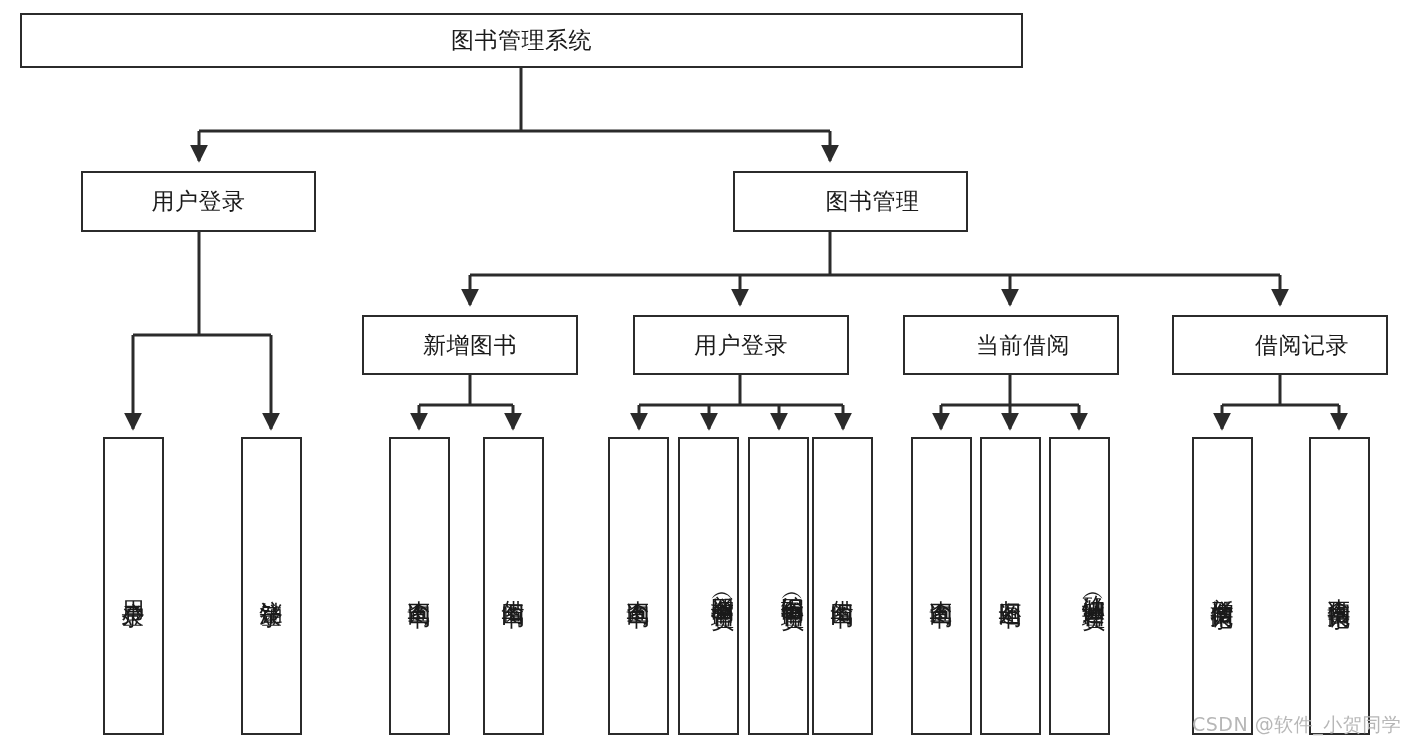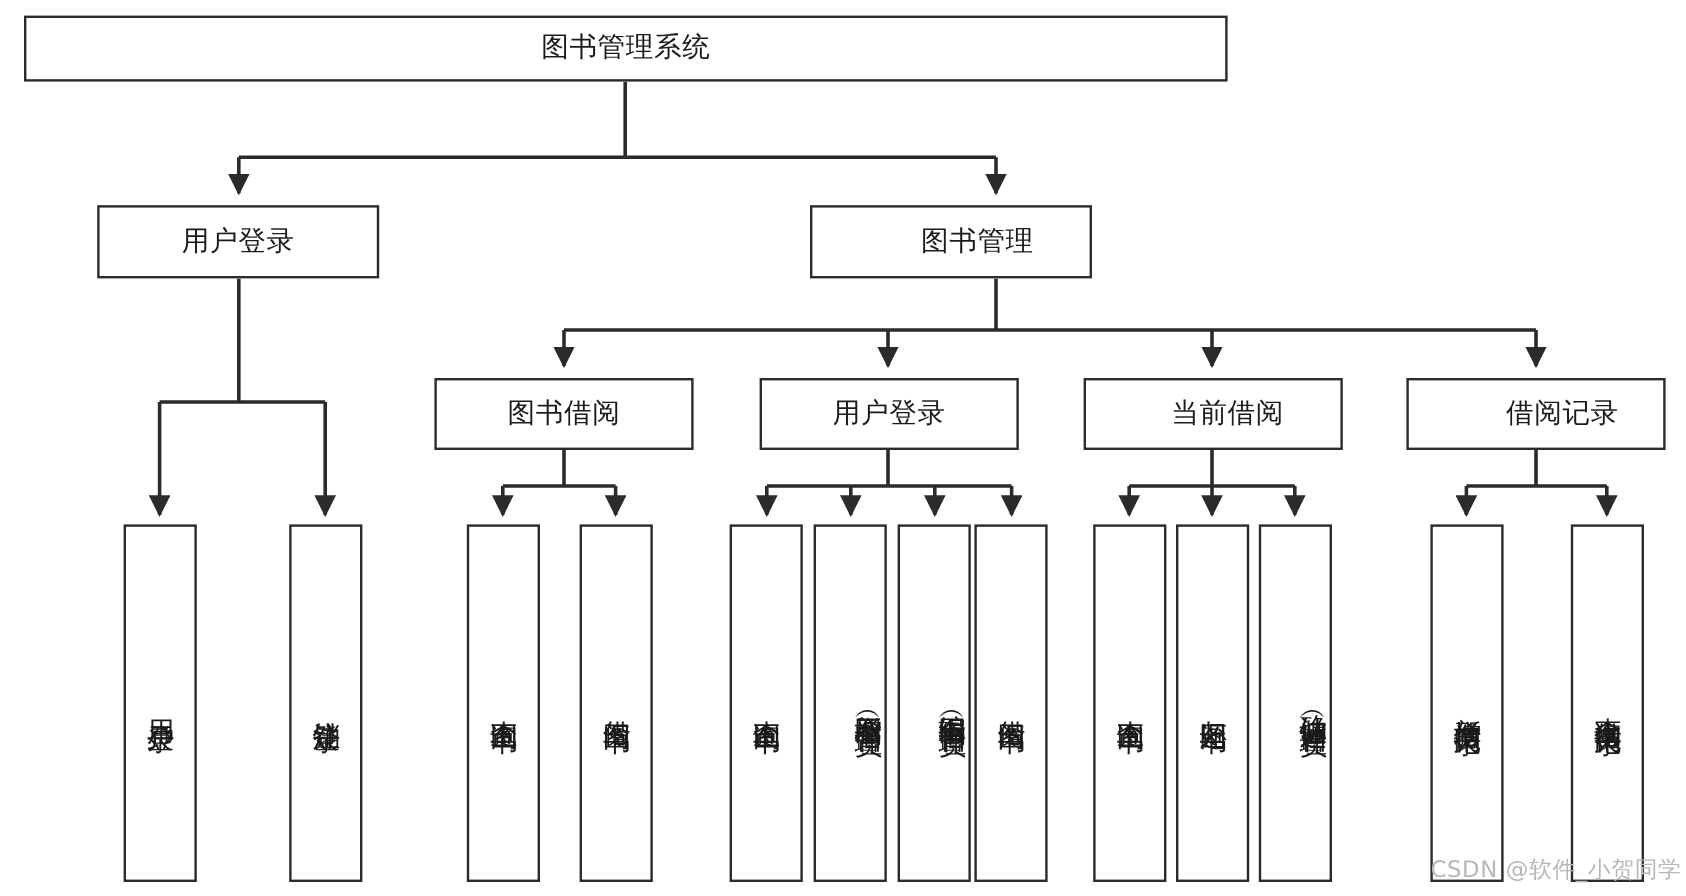"图书管理" div.node { left: 675px -> 733px }
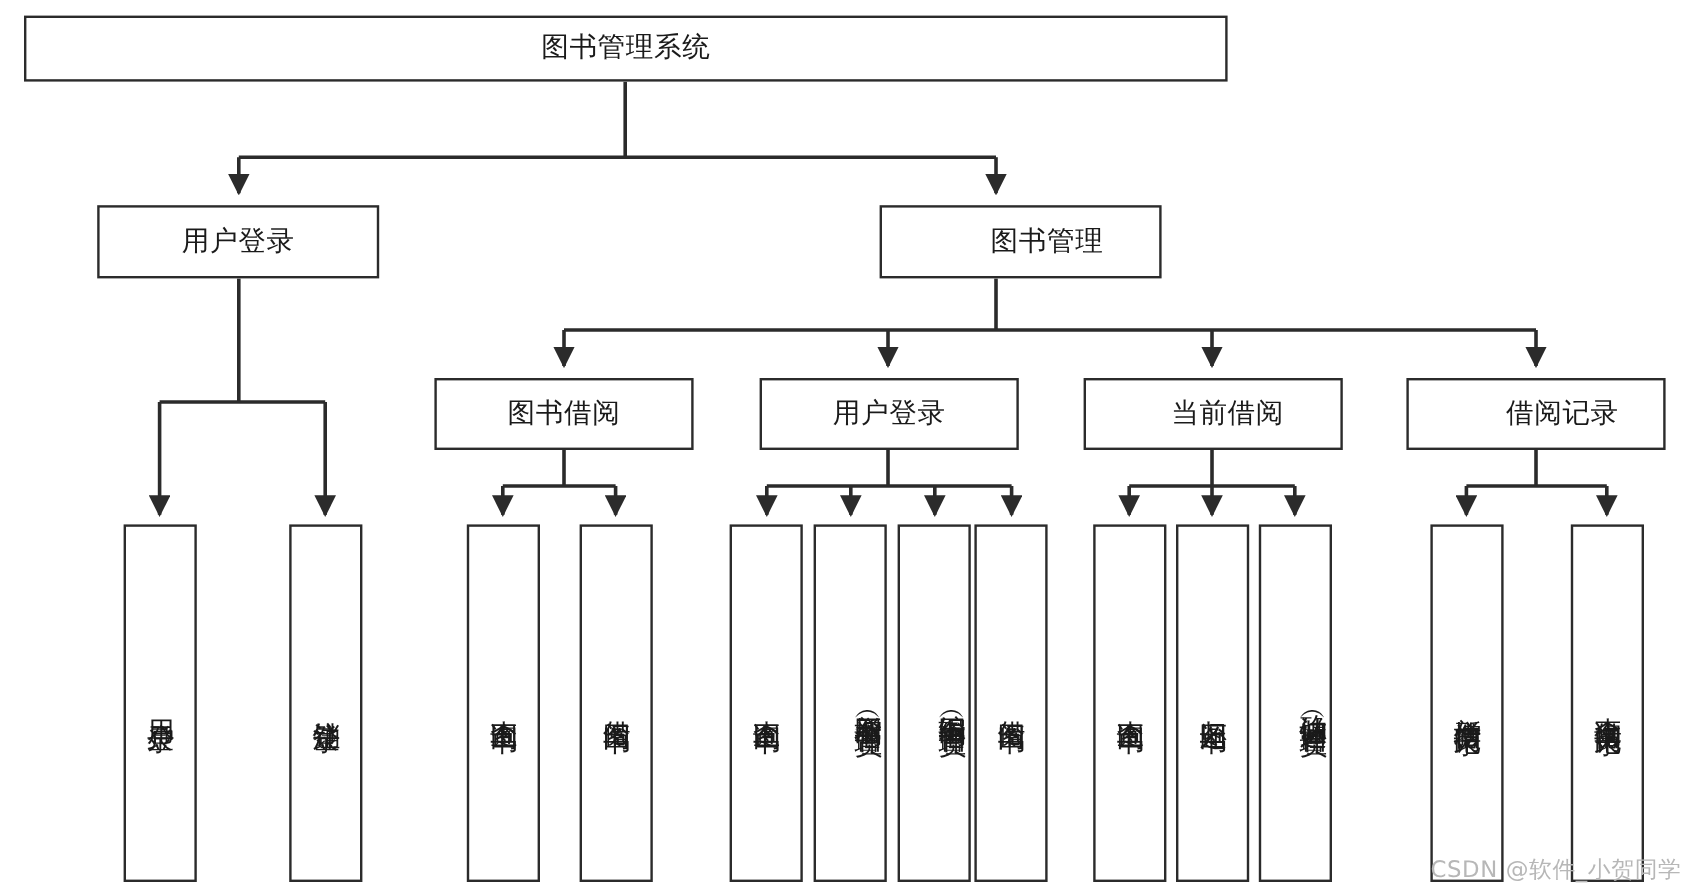"图书借阅" span { text: 图书借阅 -> 新增图书 }
